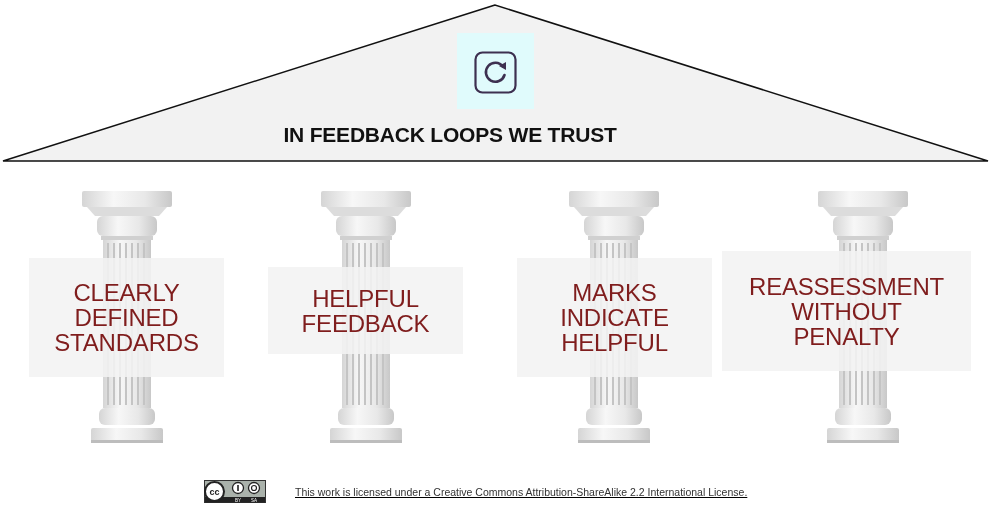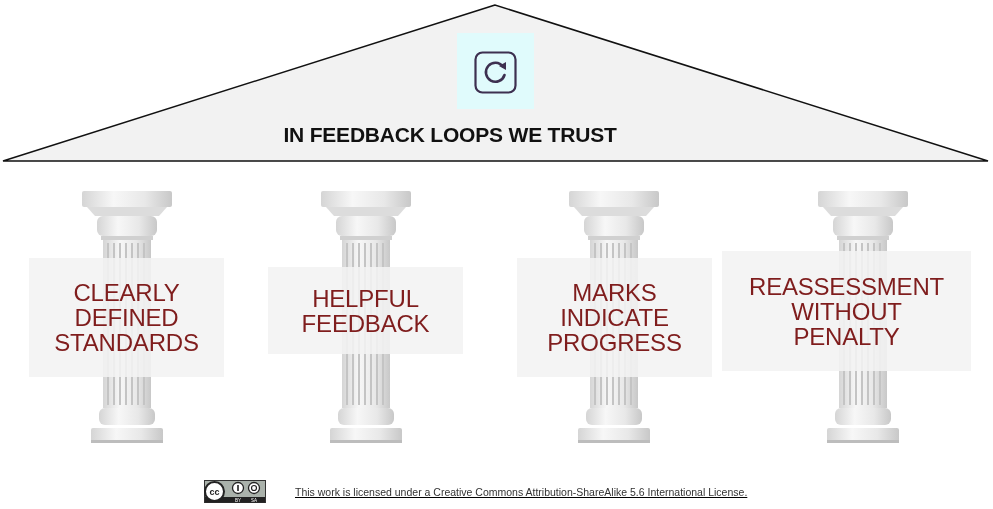"MARKS" div.label-text { text: PROGRESS -> HELPFUL }
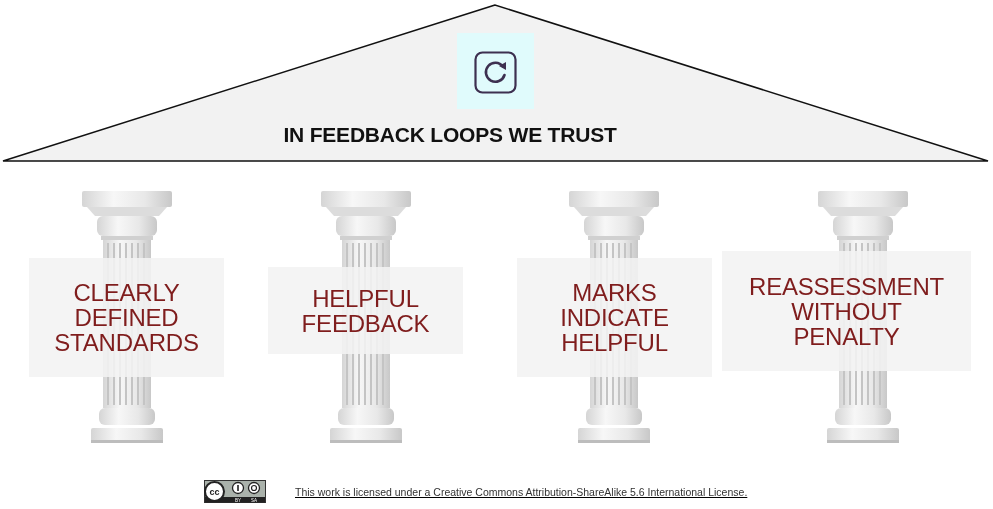"This work is licensed under" span.license { text: 5.6 -> 2.2 }
